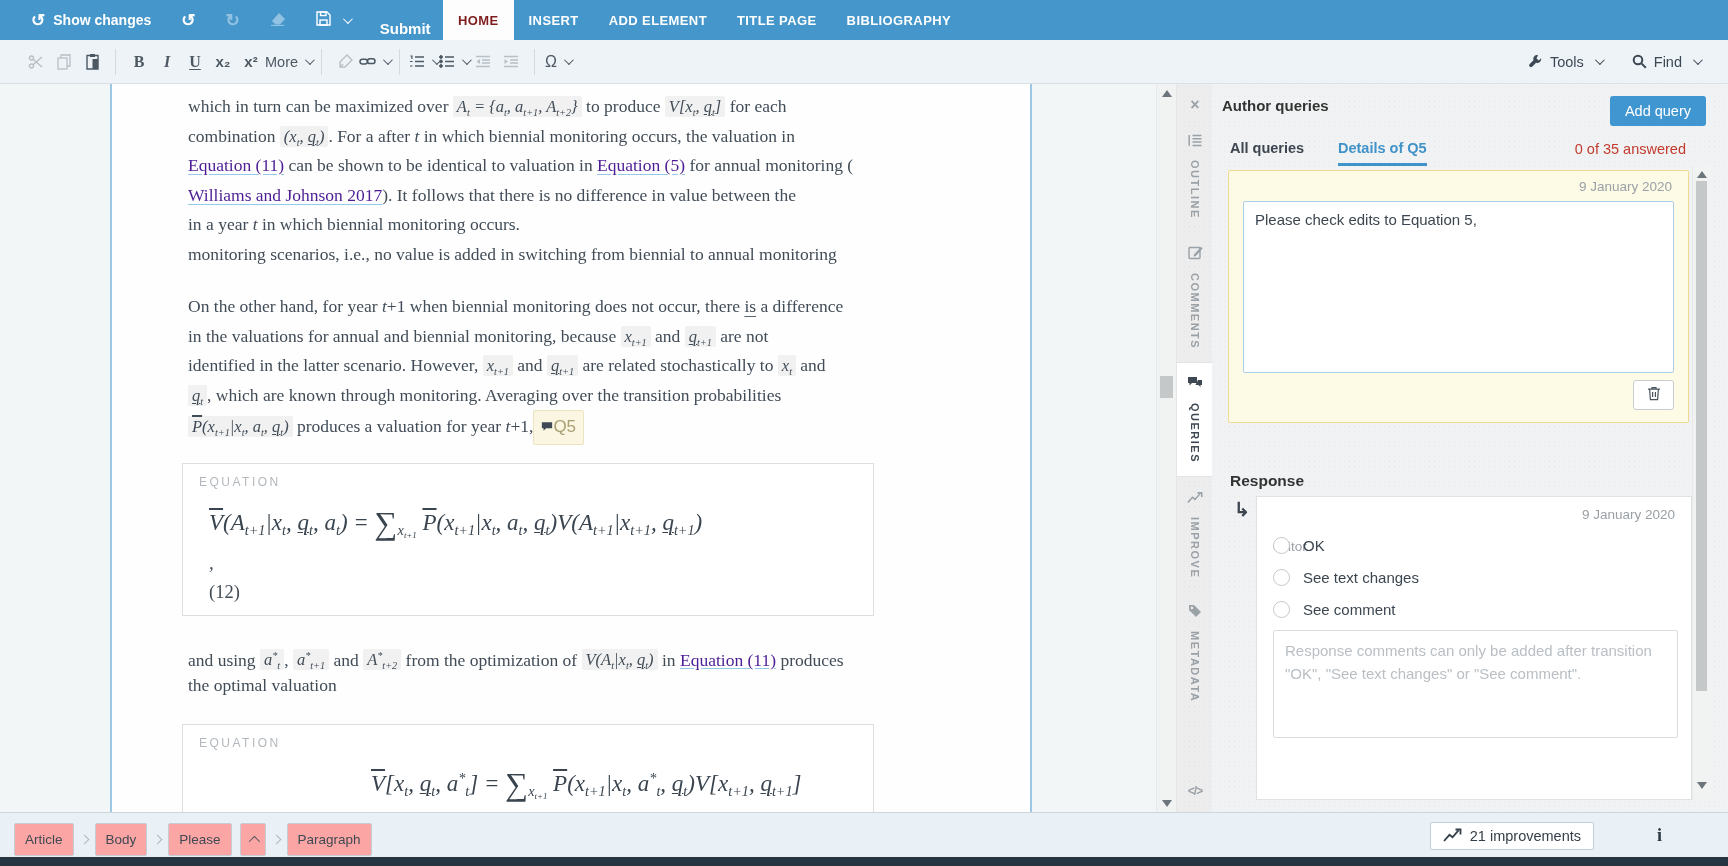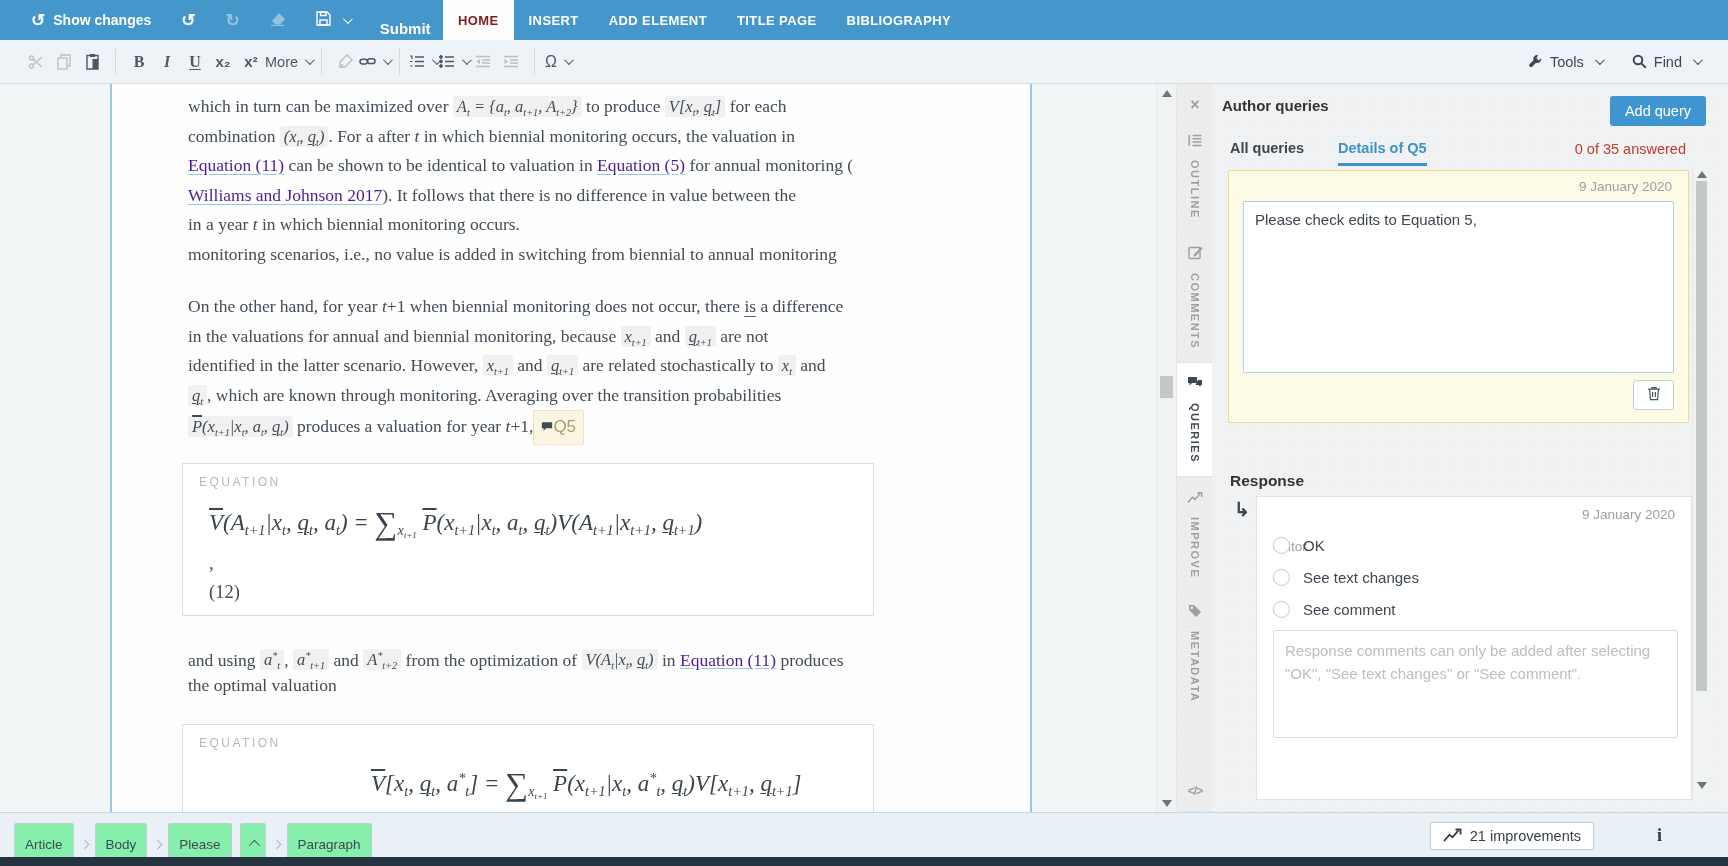"Response comments can only be" div.resp-ph { text: selecting -> transition }
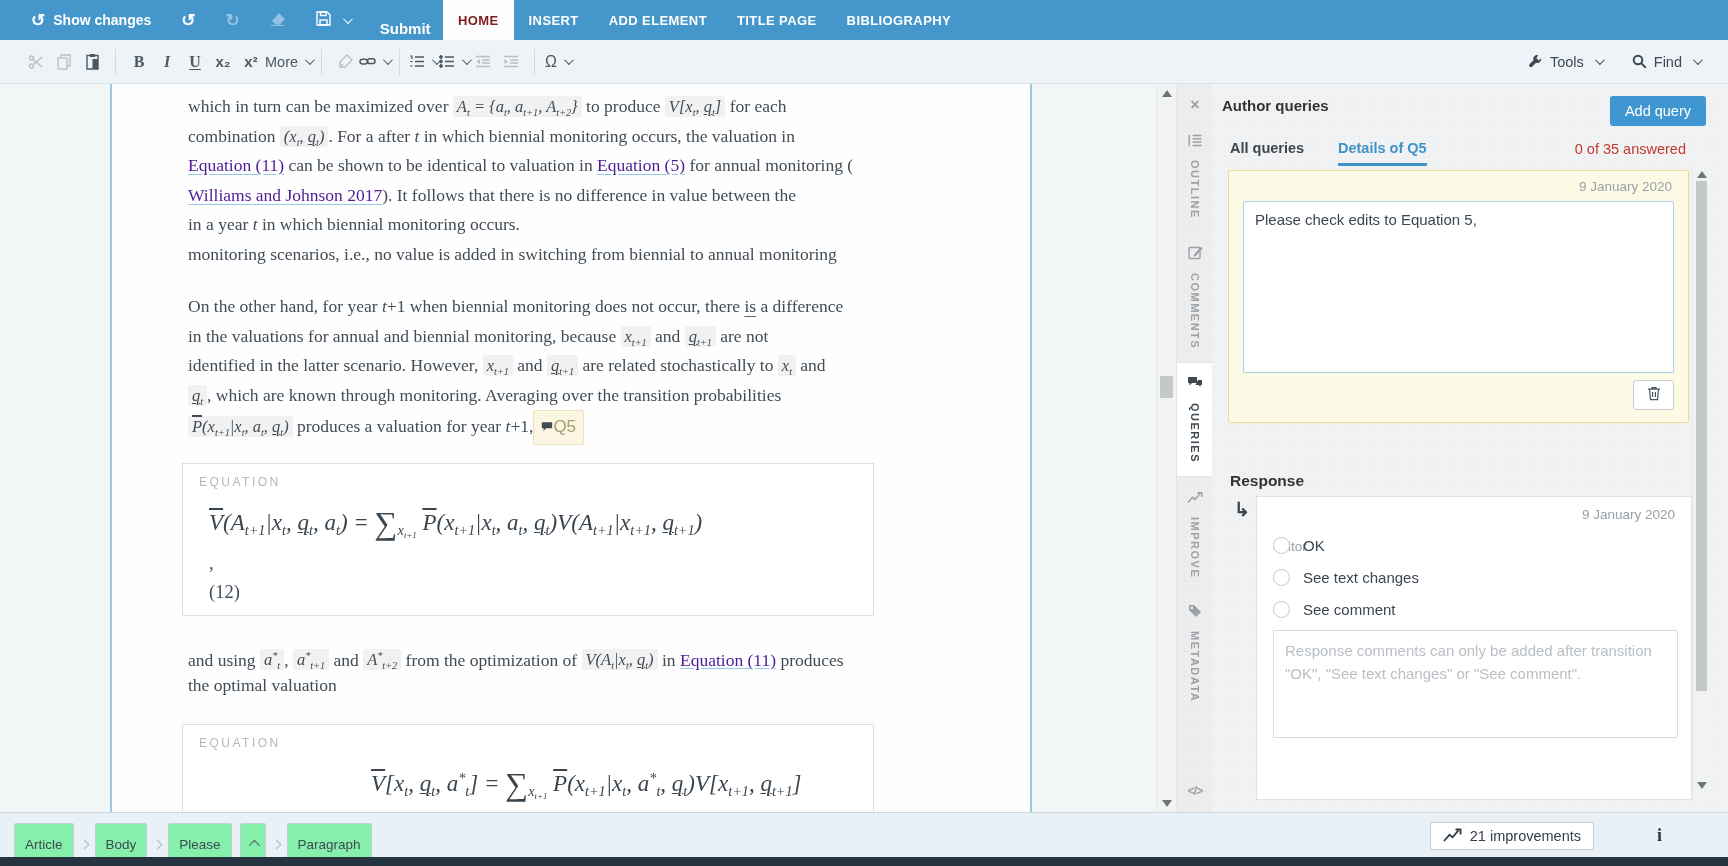"Article" .crumb { background: #86efac -> #fca5a5; height: 42px -> 33px }
